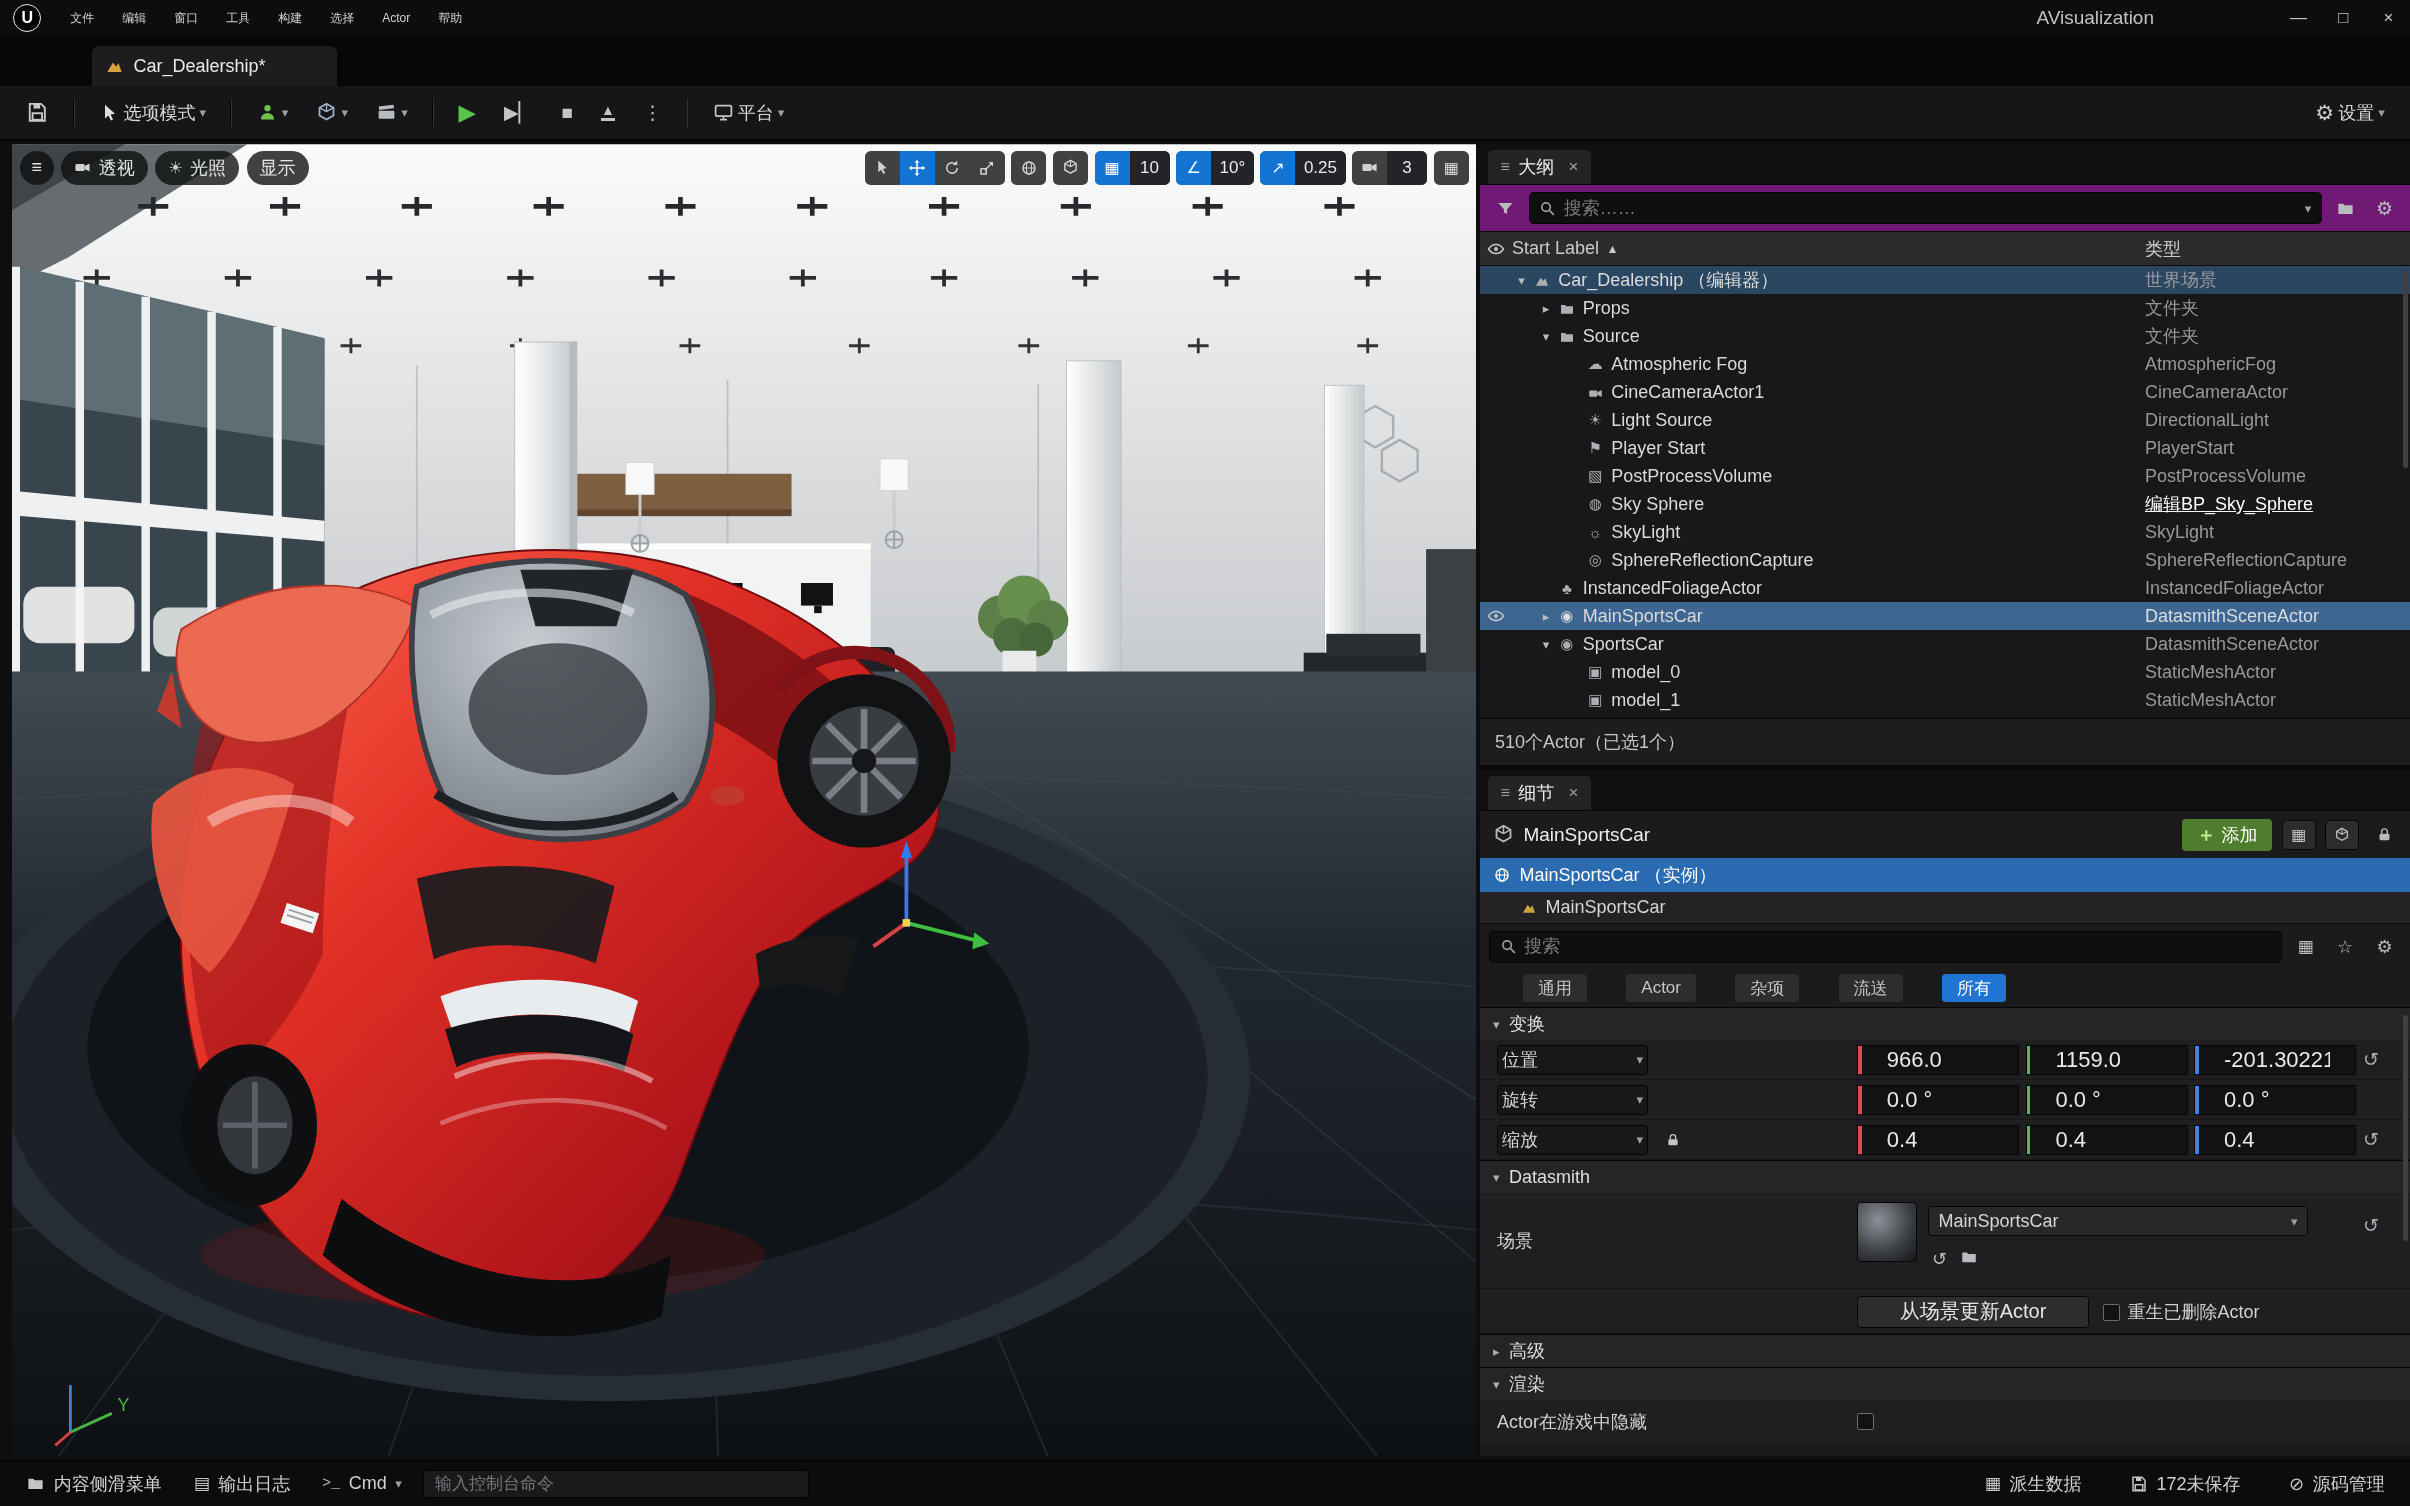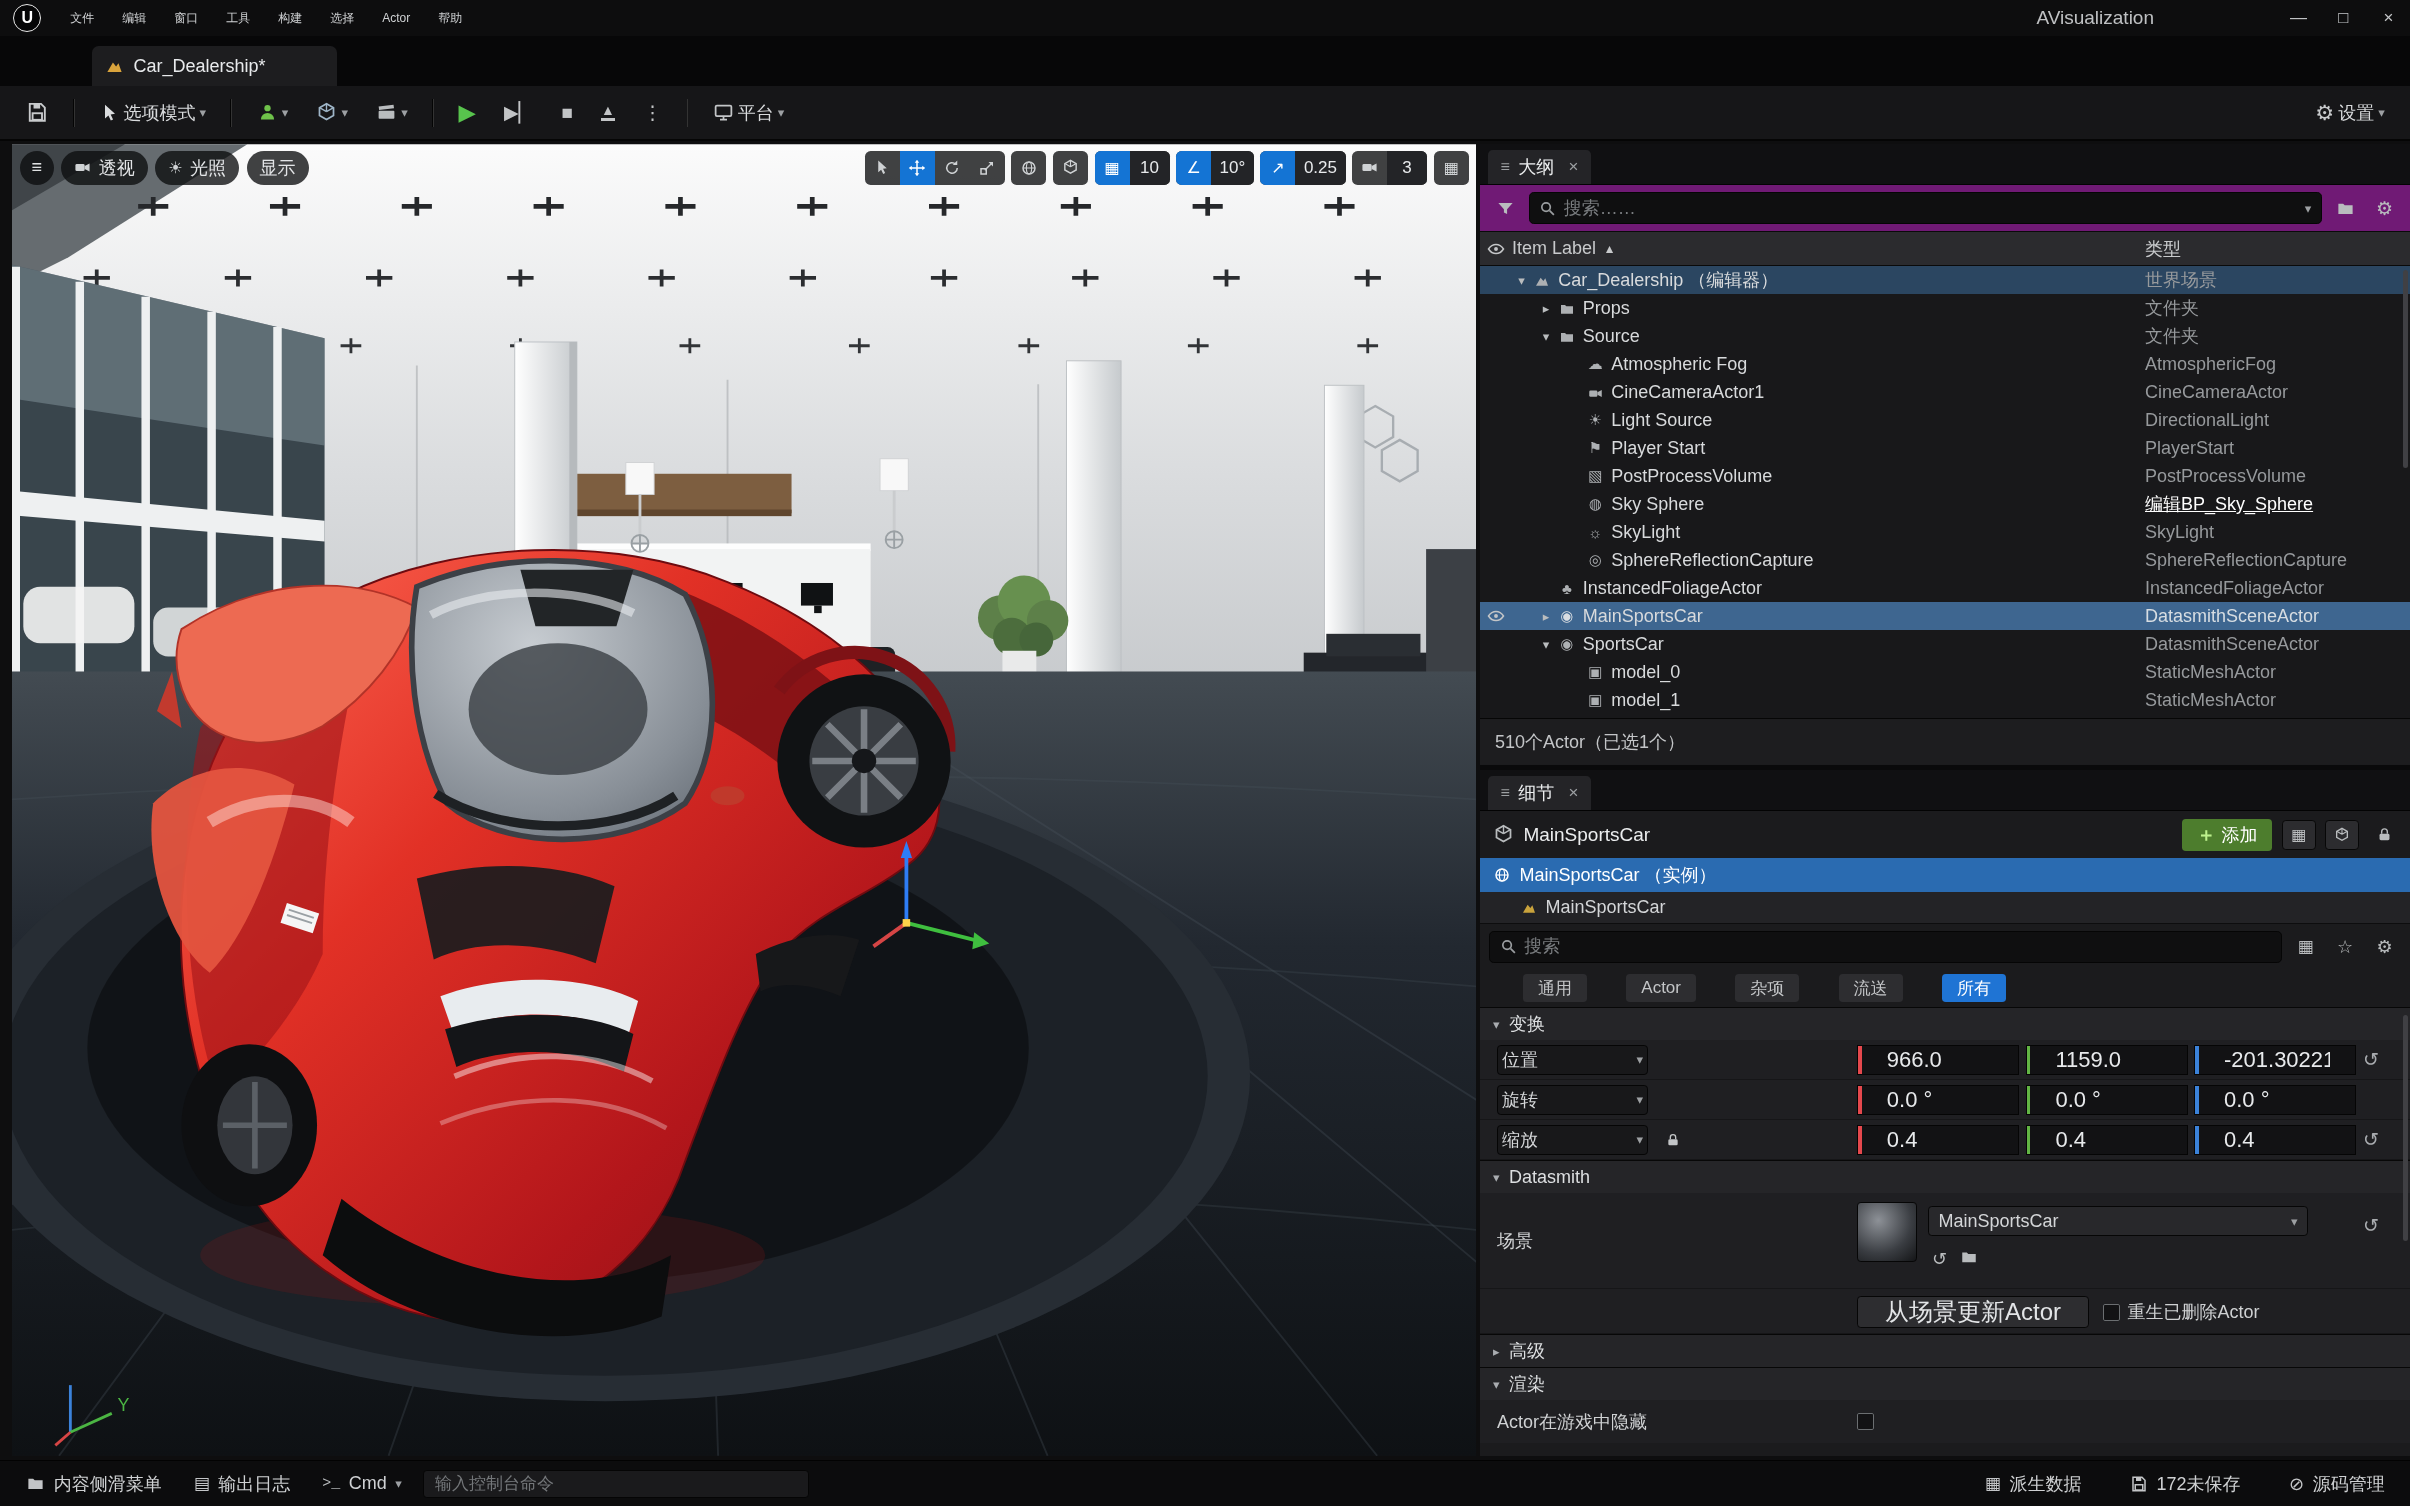"Item Label" span { text: Item -> Start }
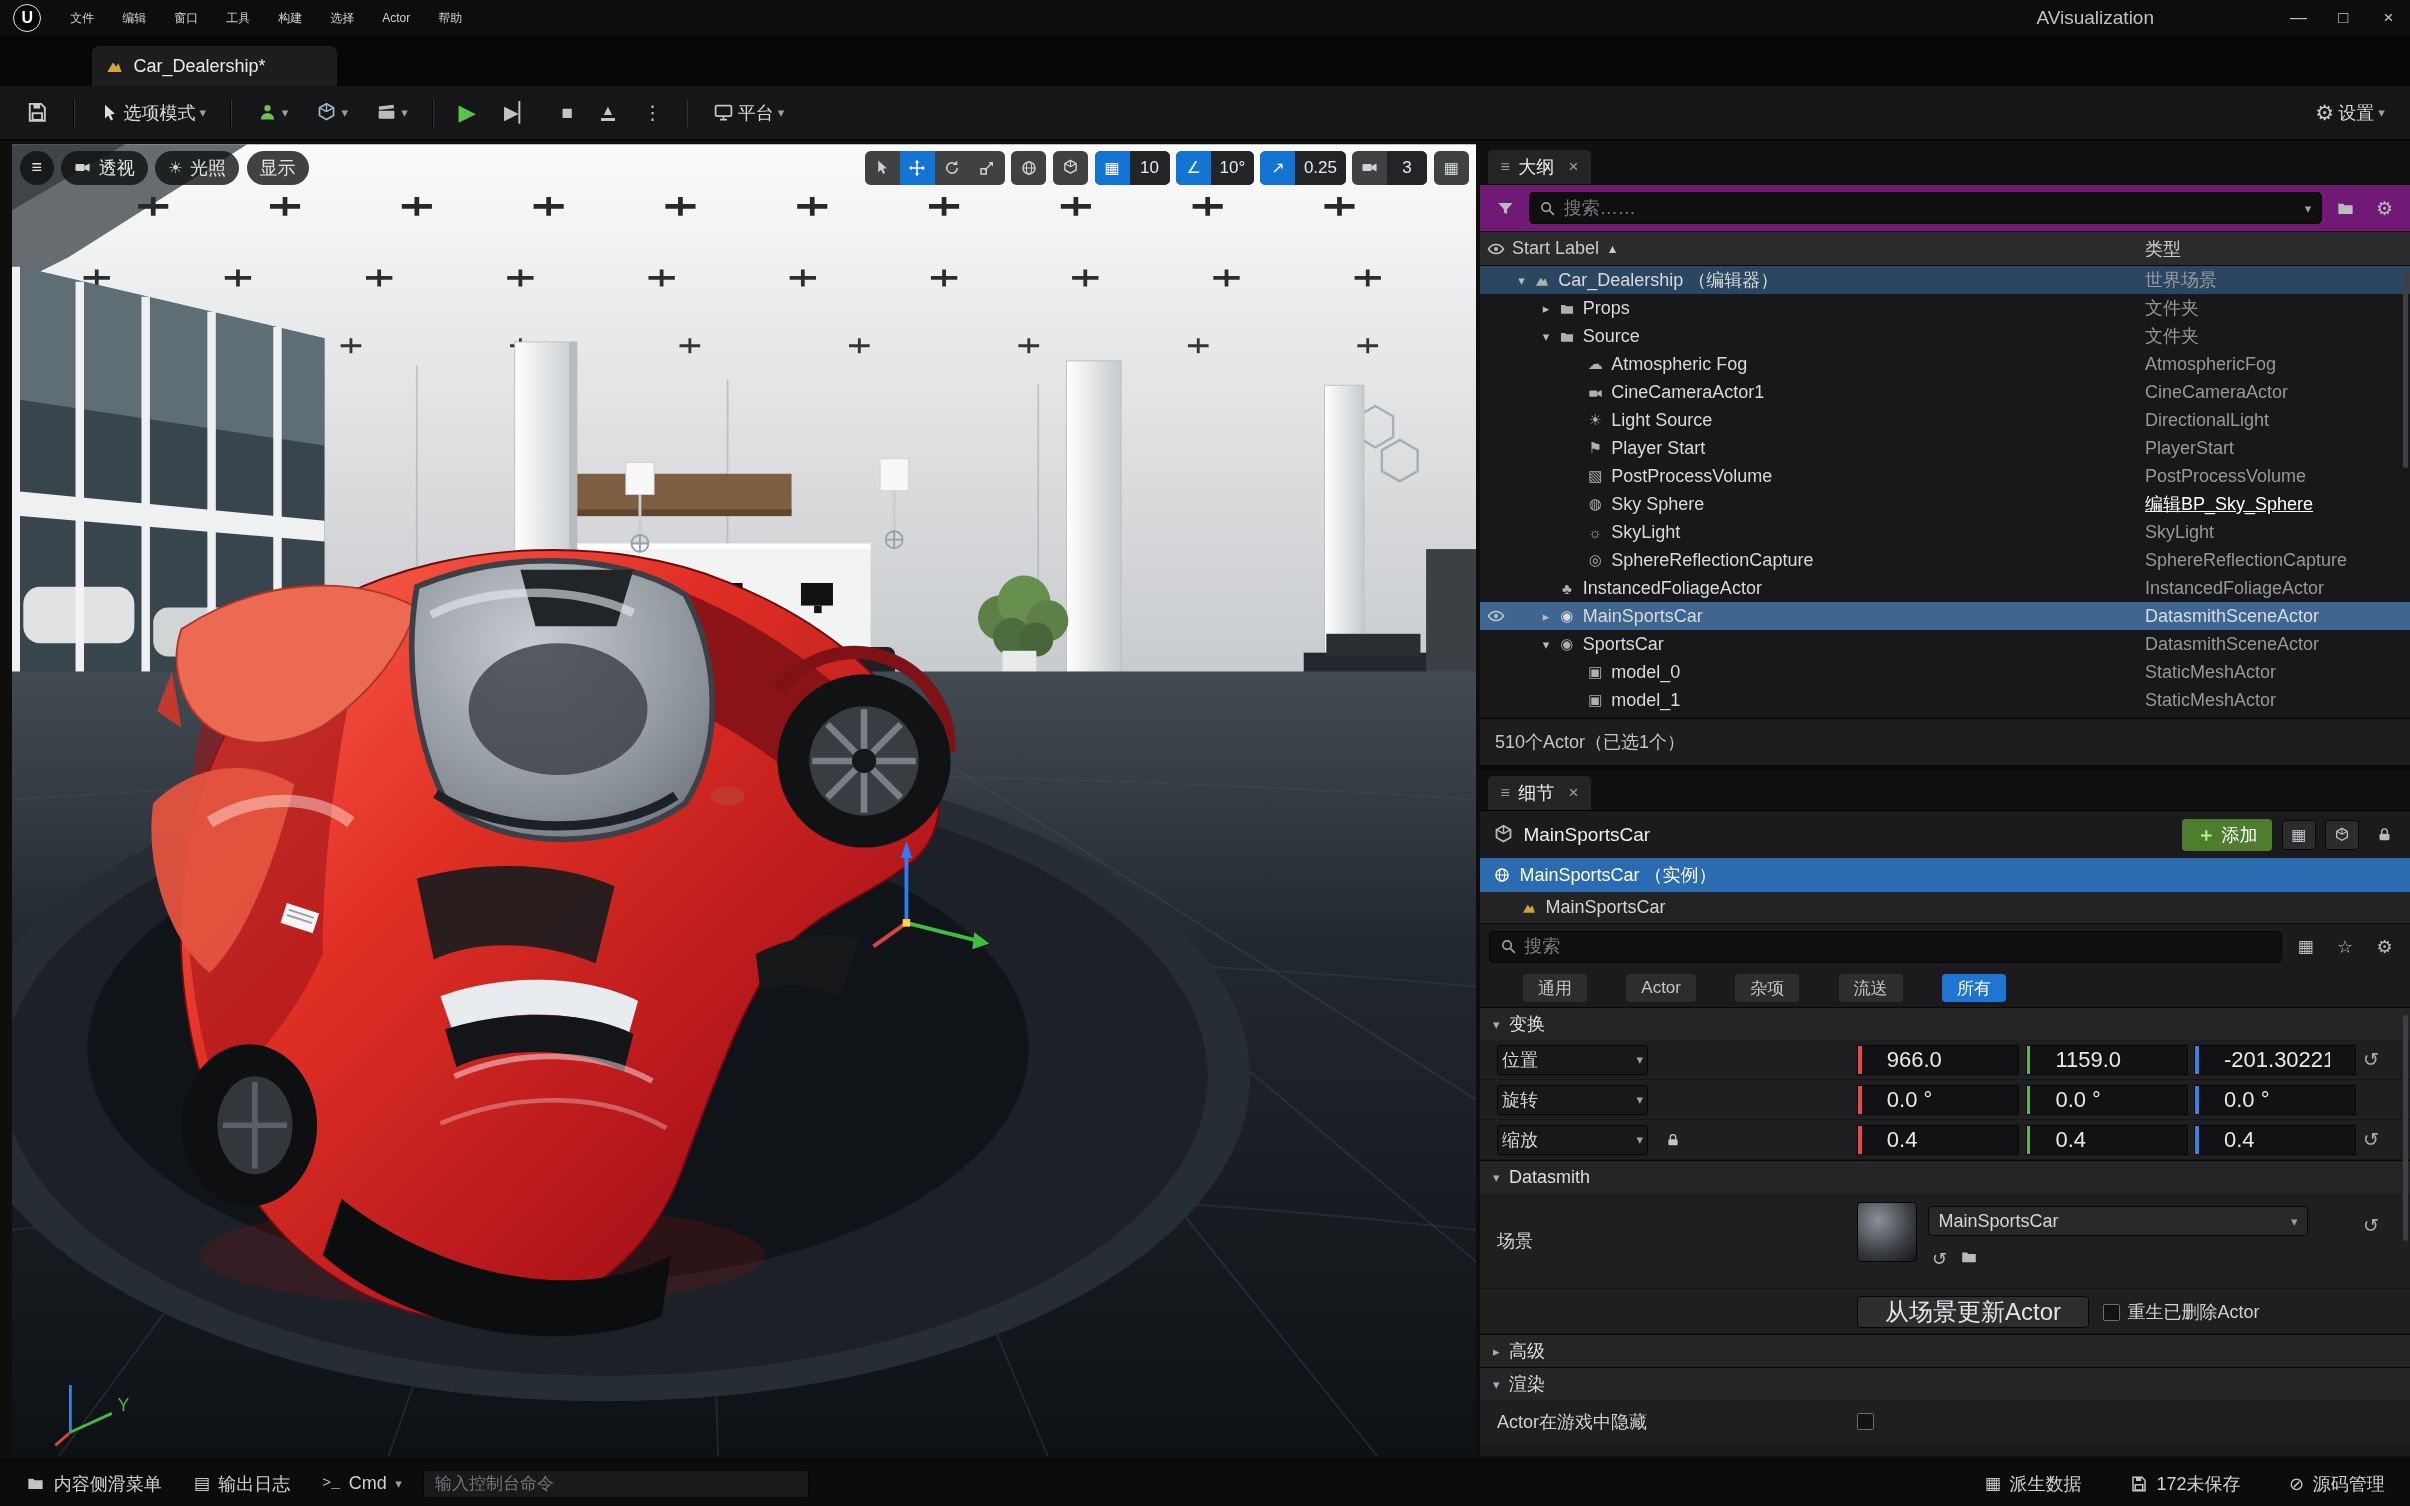"从场景更新Actor" .updbtn { font-size: 24px -> 20px }
